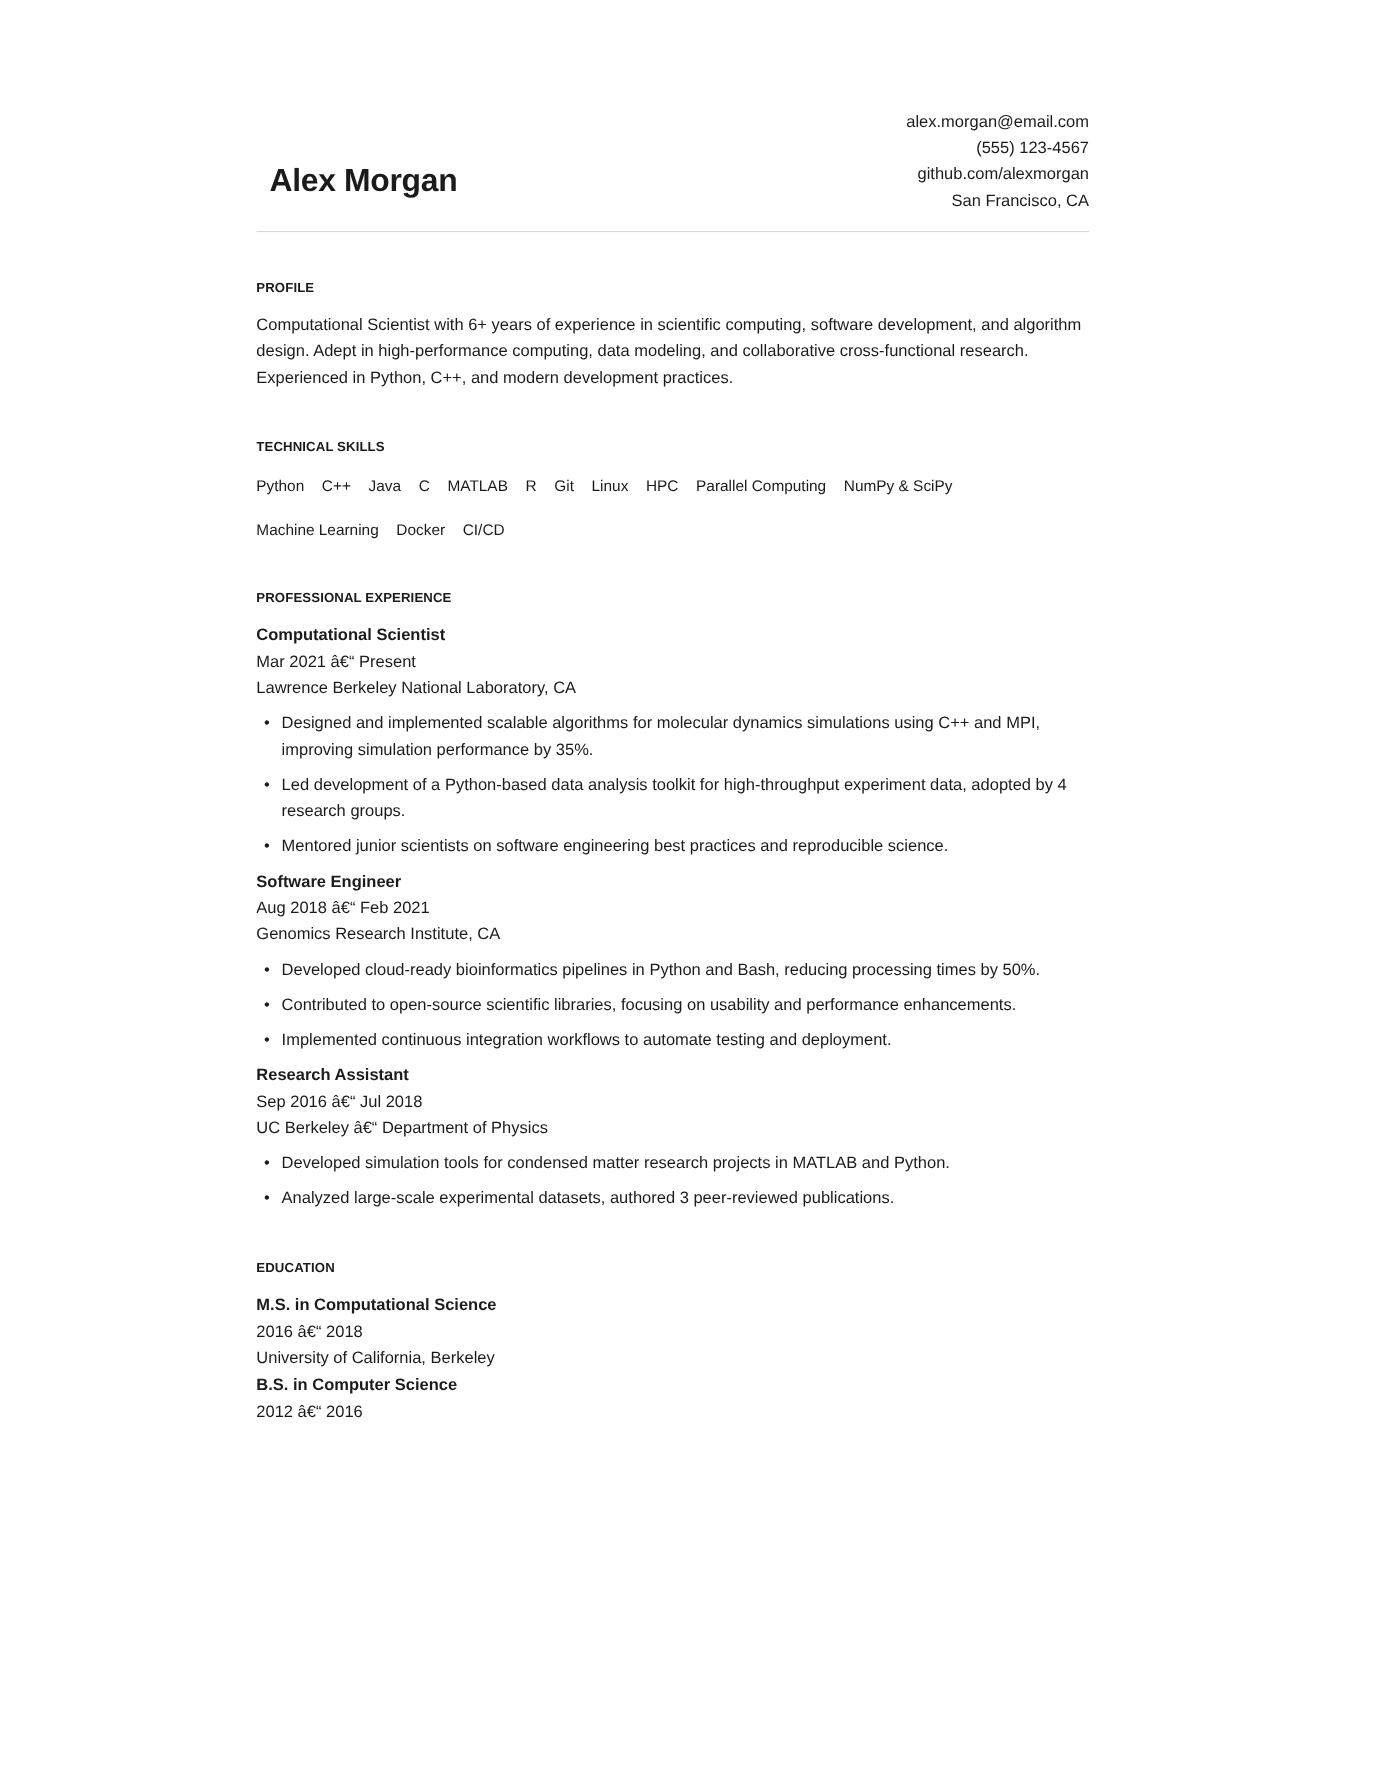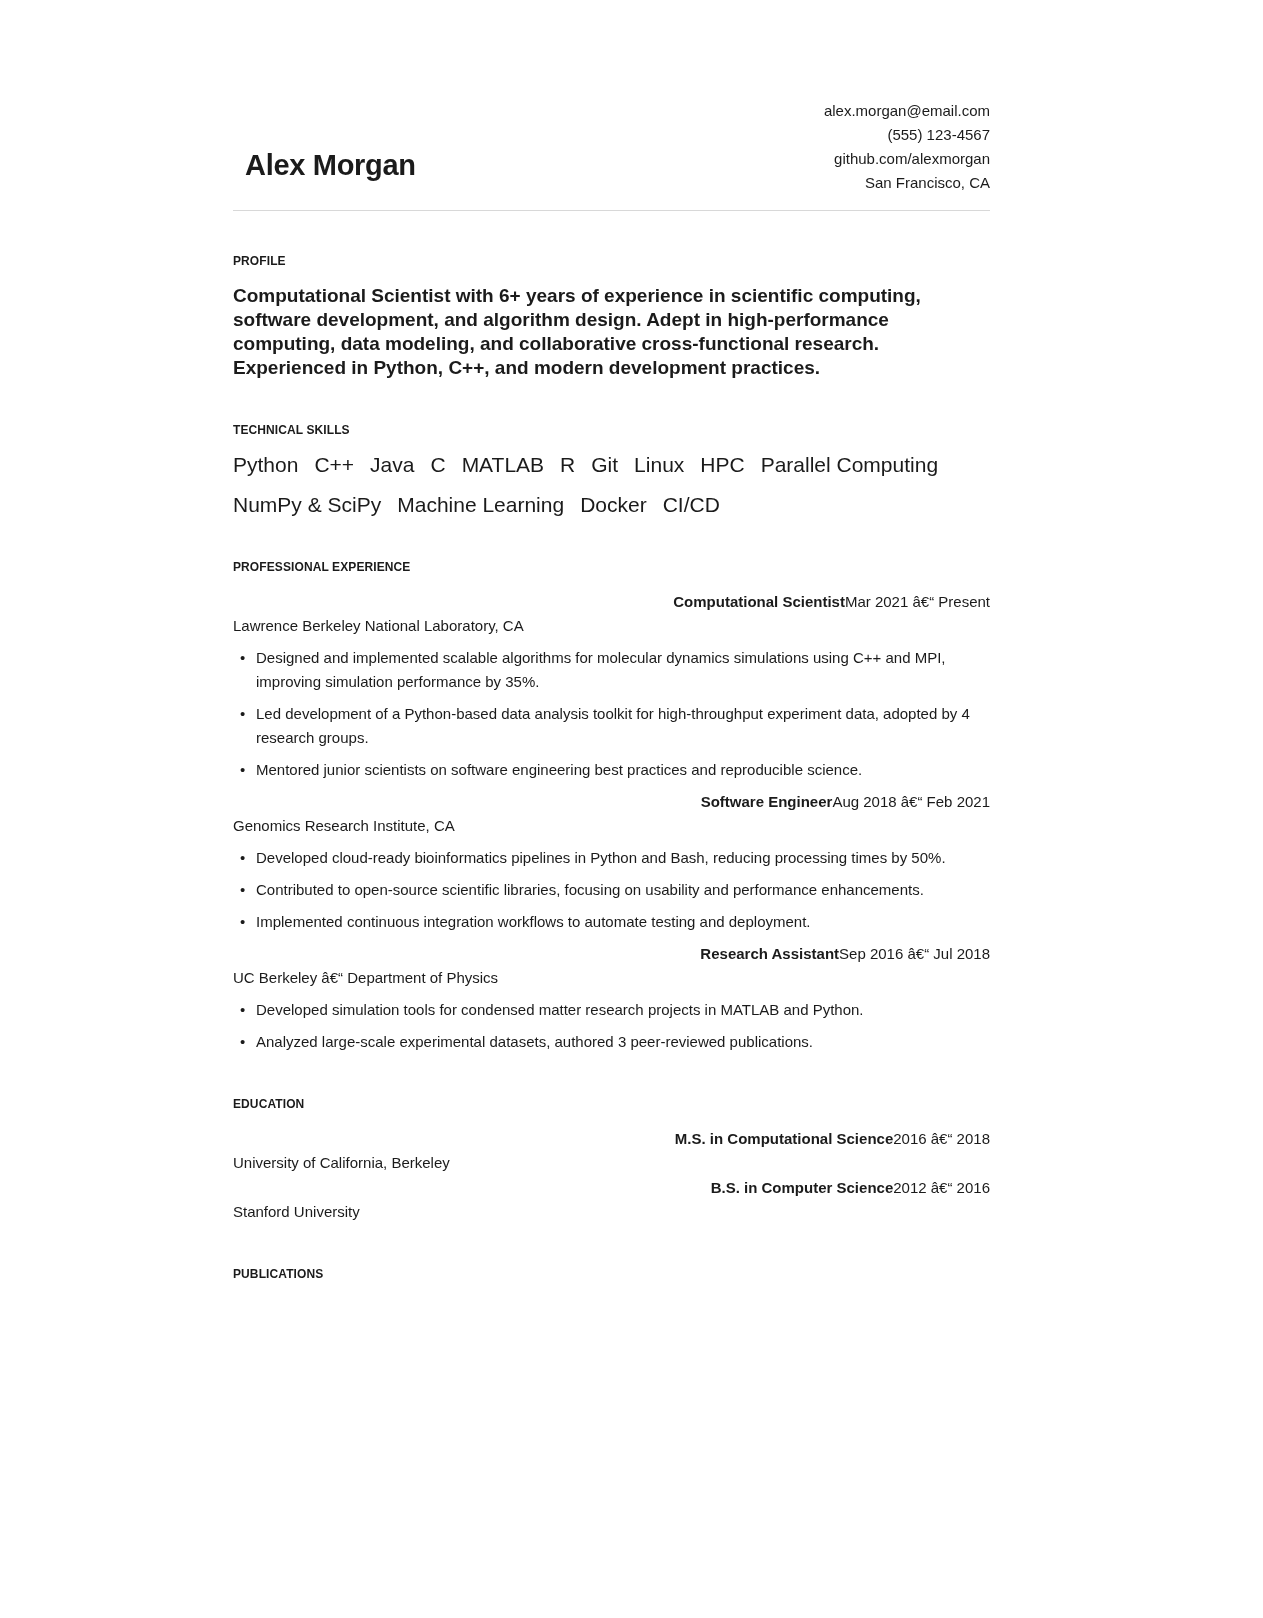"Computational Scientist with 6+ years" p.body-text { font-size: 19px -> 15px; font-weight: bold -> none }
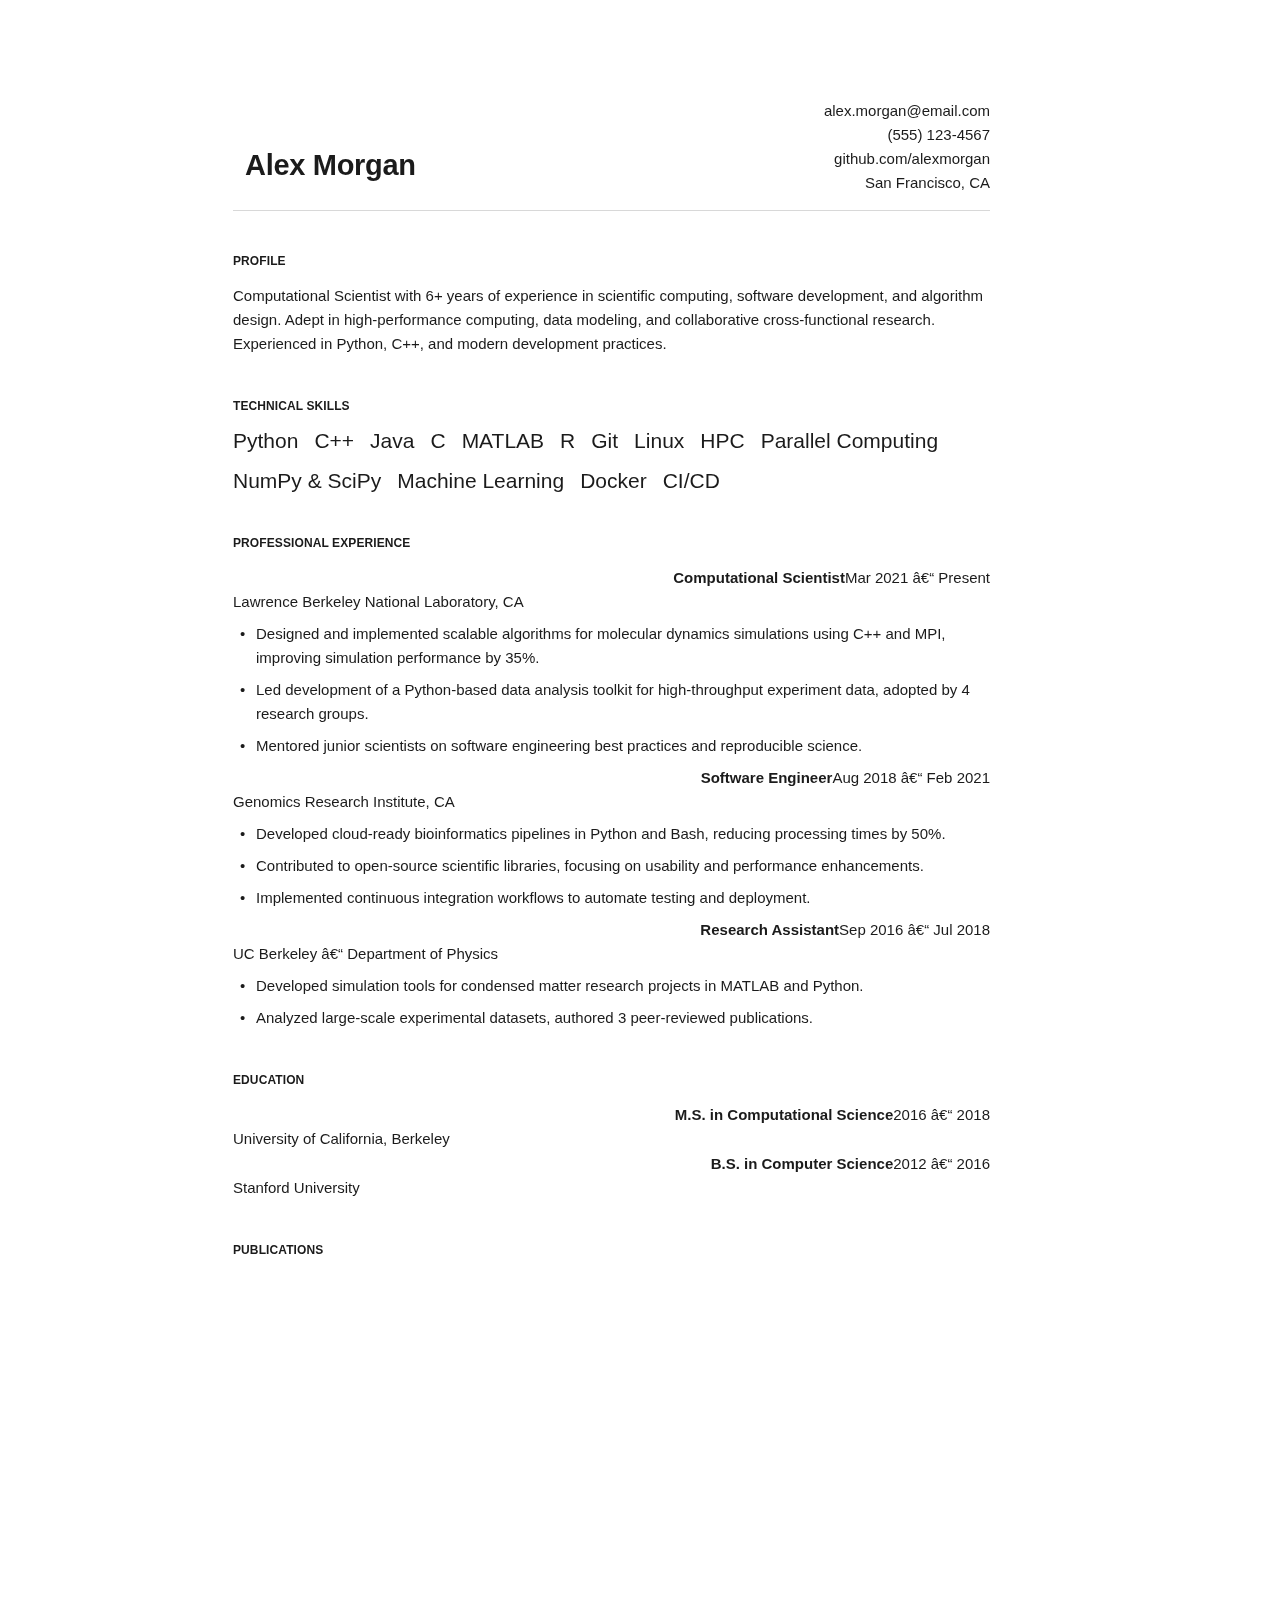"Python" .skills-list { font-size: 21px -> 14px }
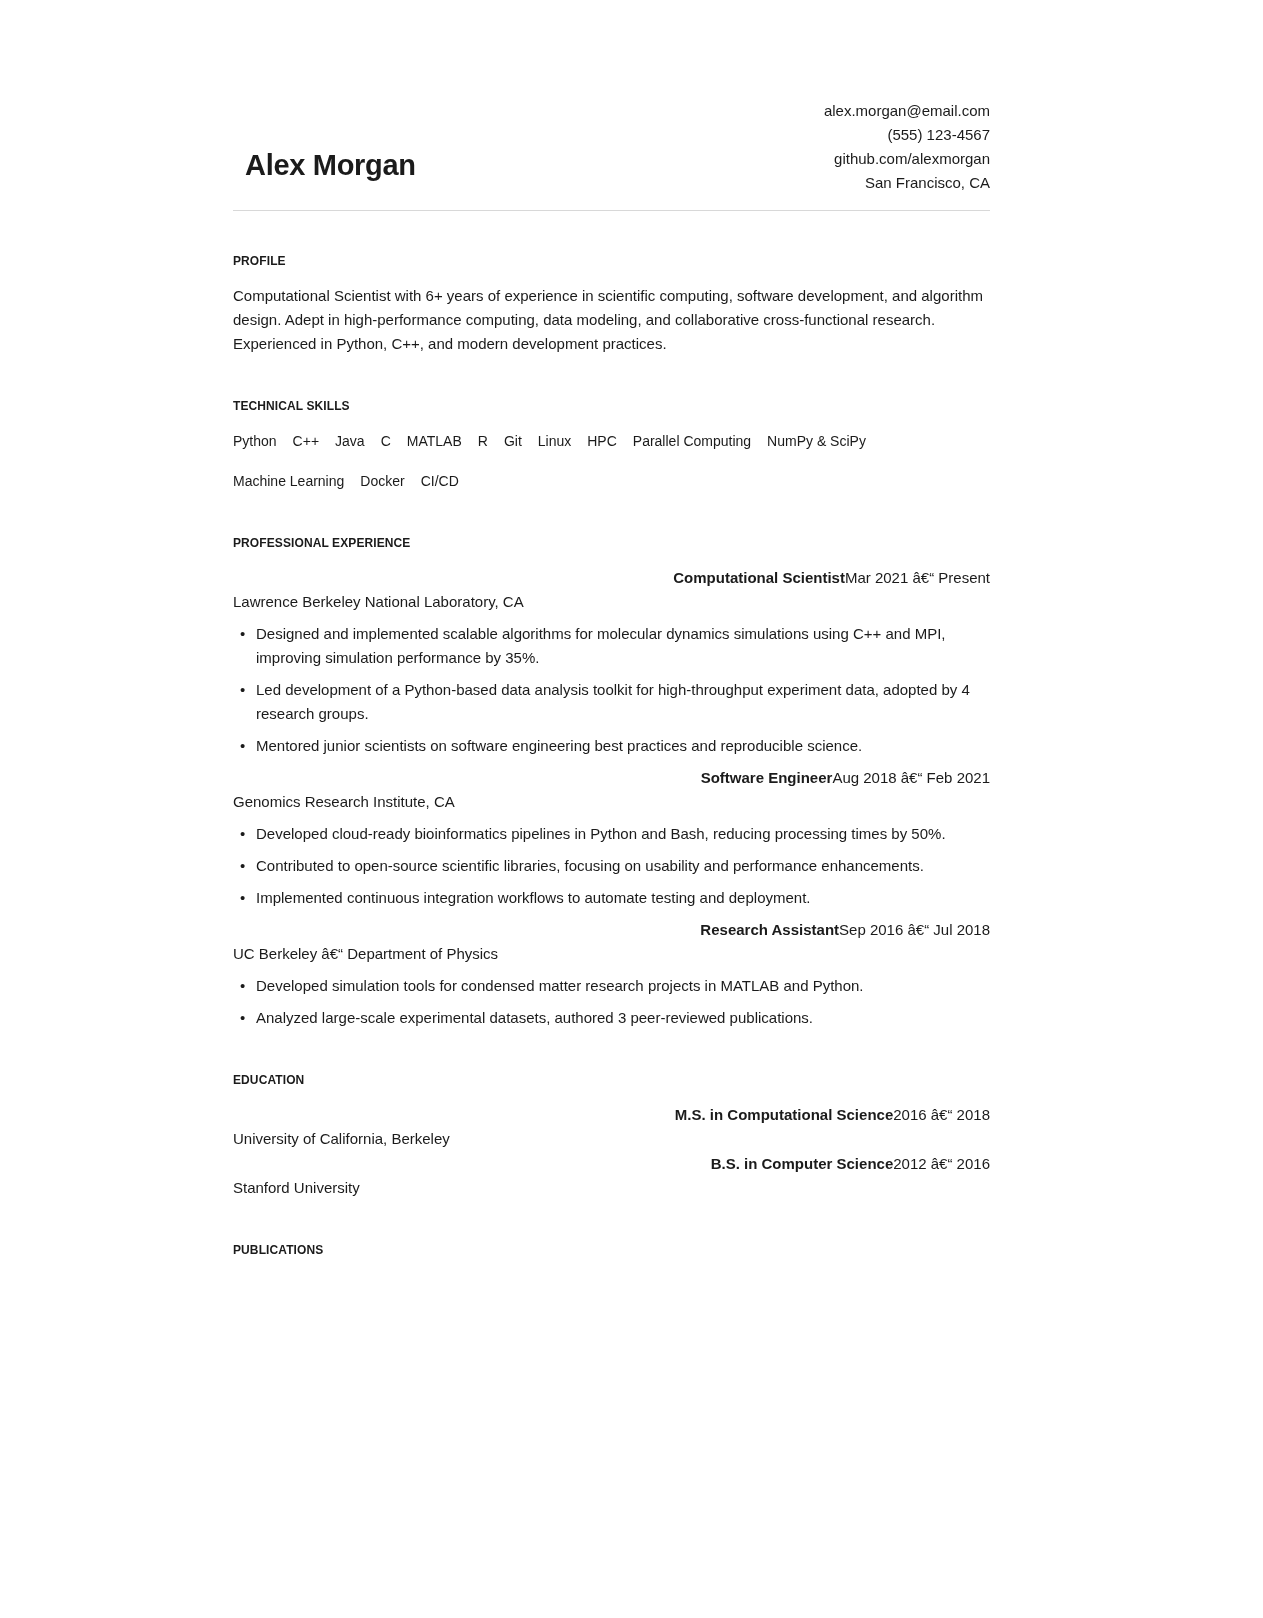"Computational Scientist" .title-row { flex-direction: none -> column; justify-content: flex-end -> flex-start }
